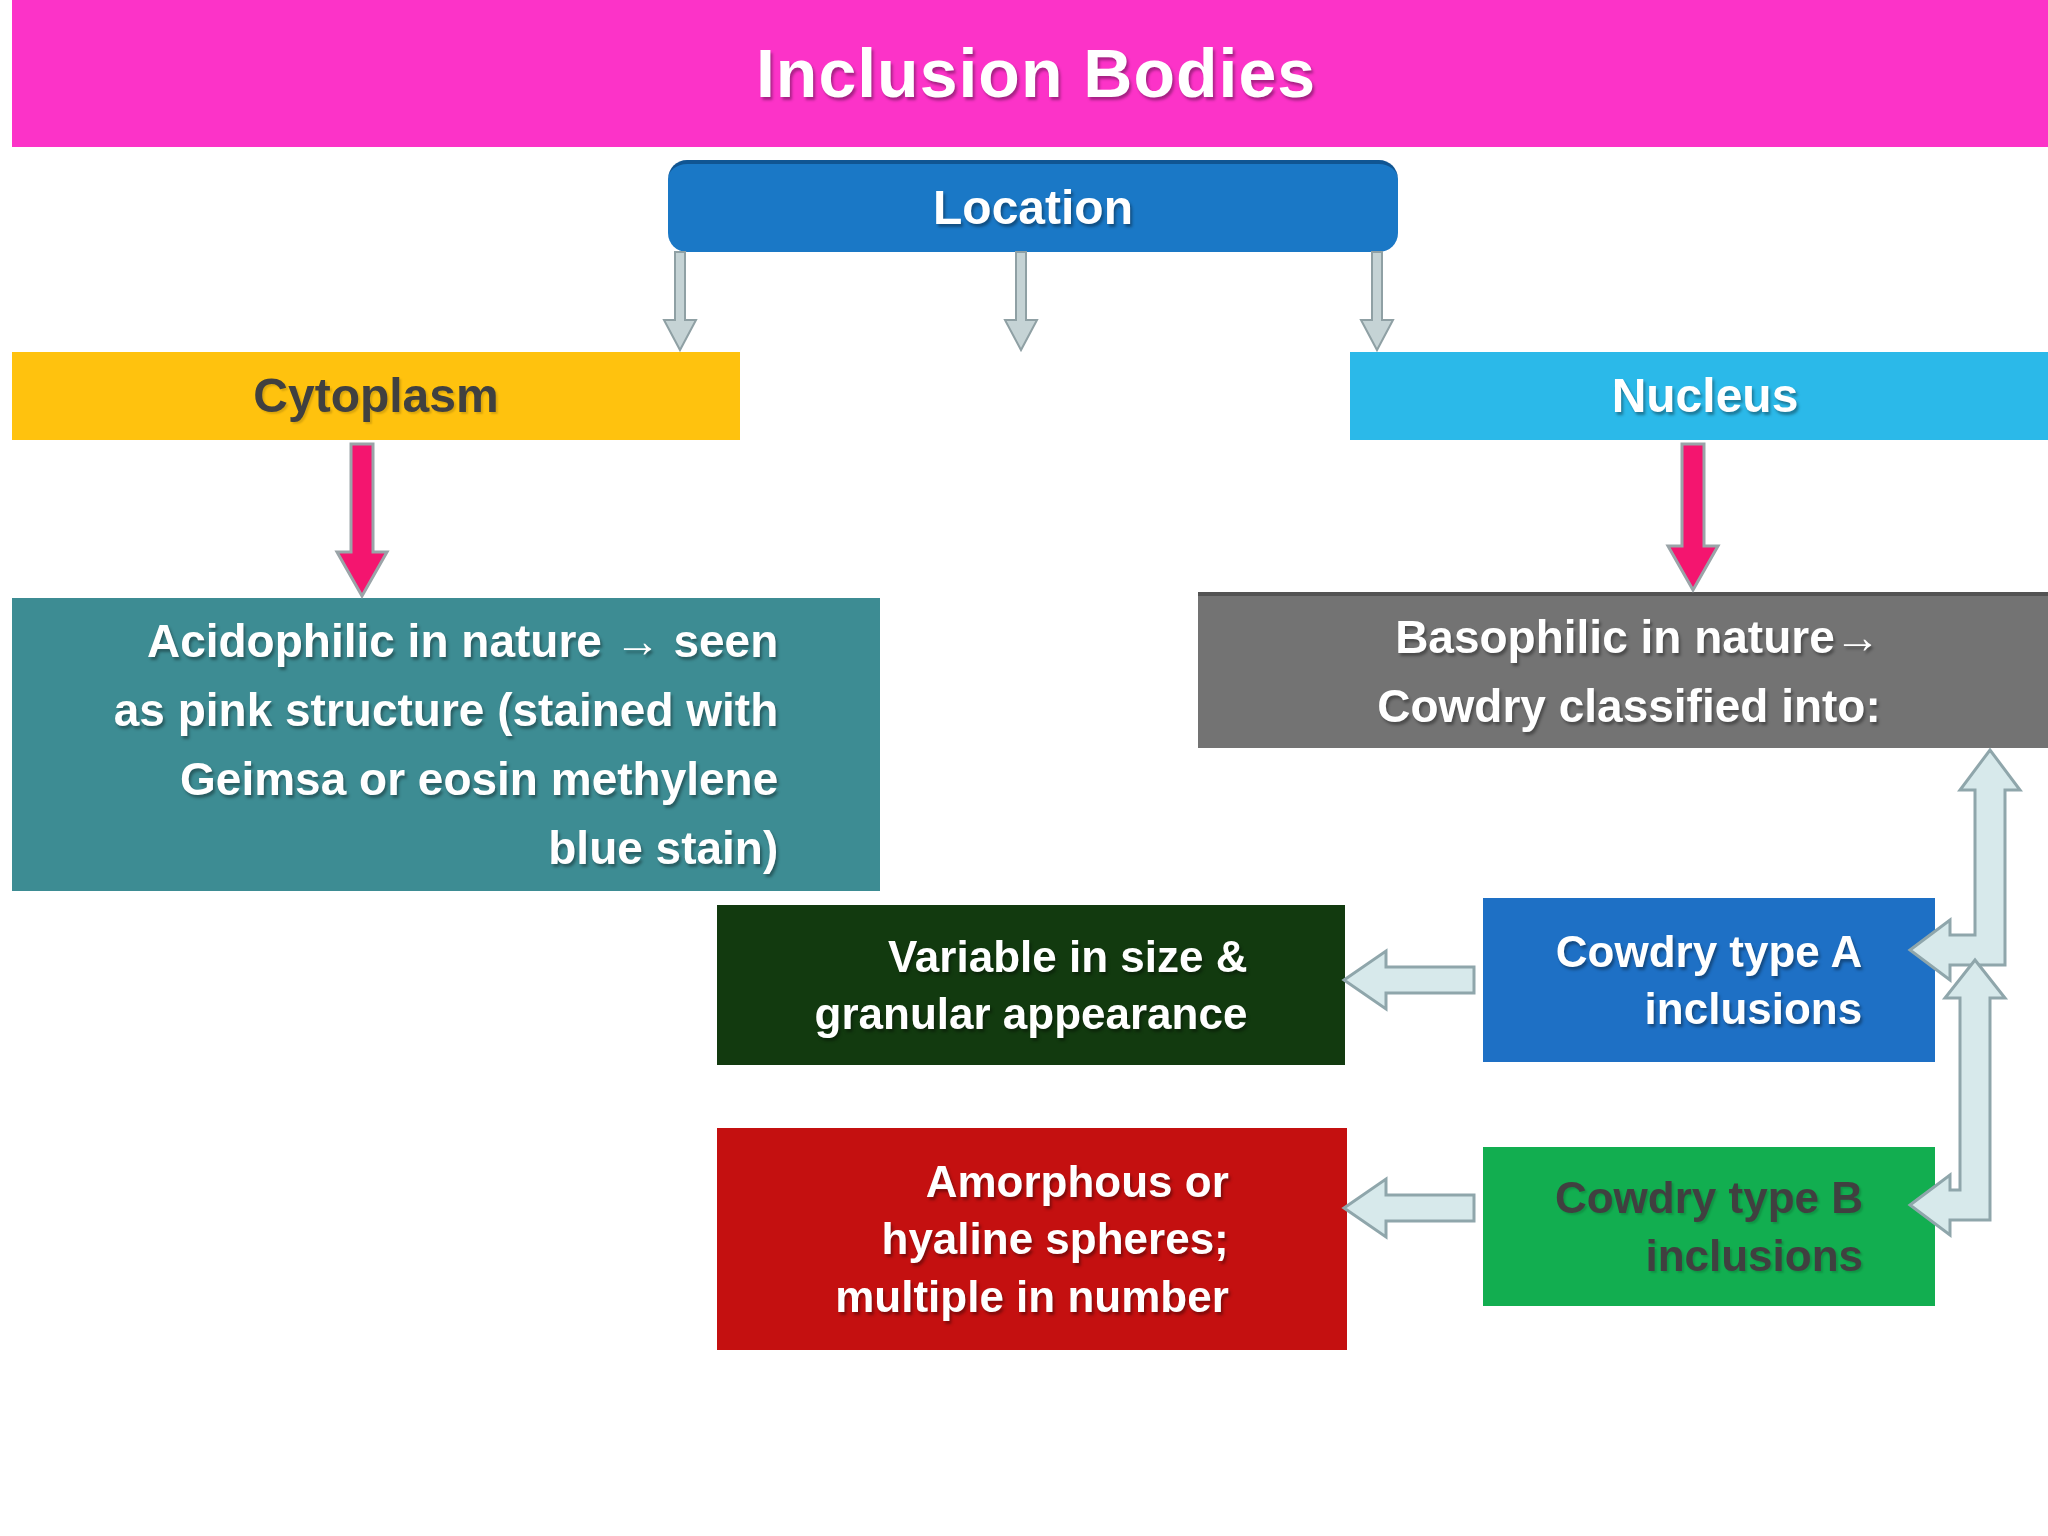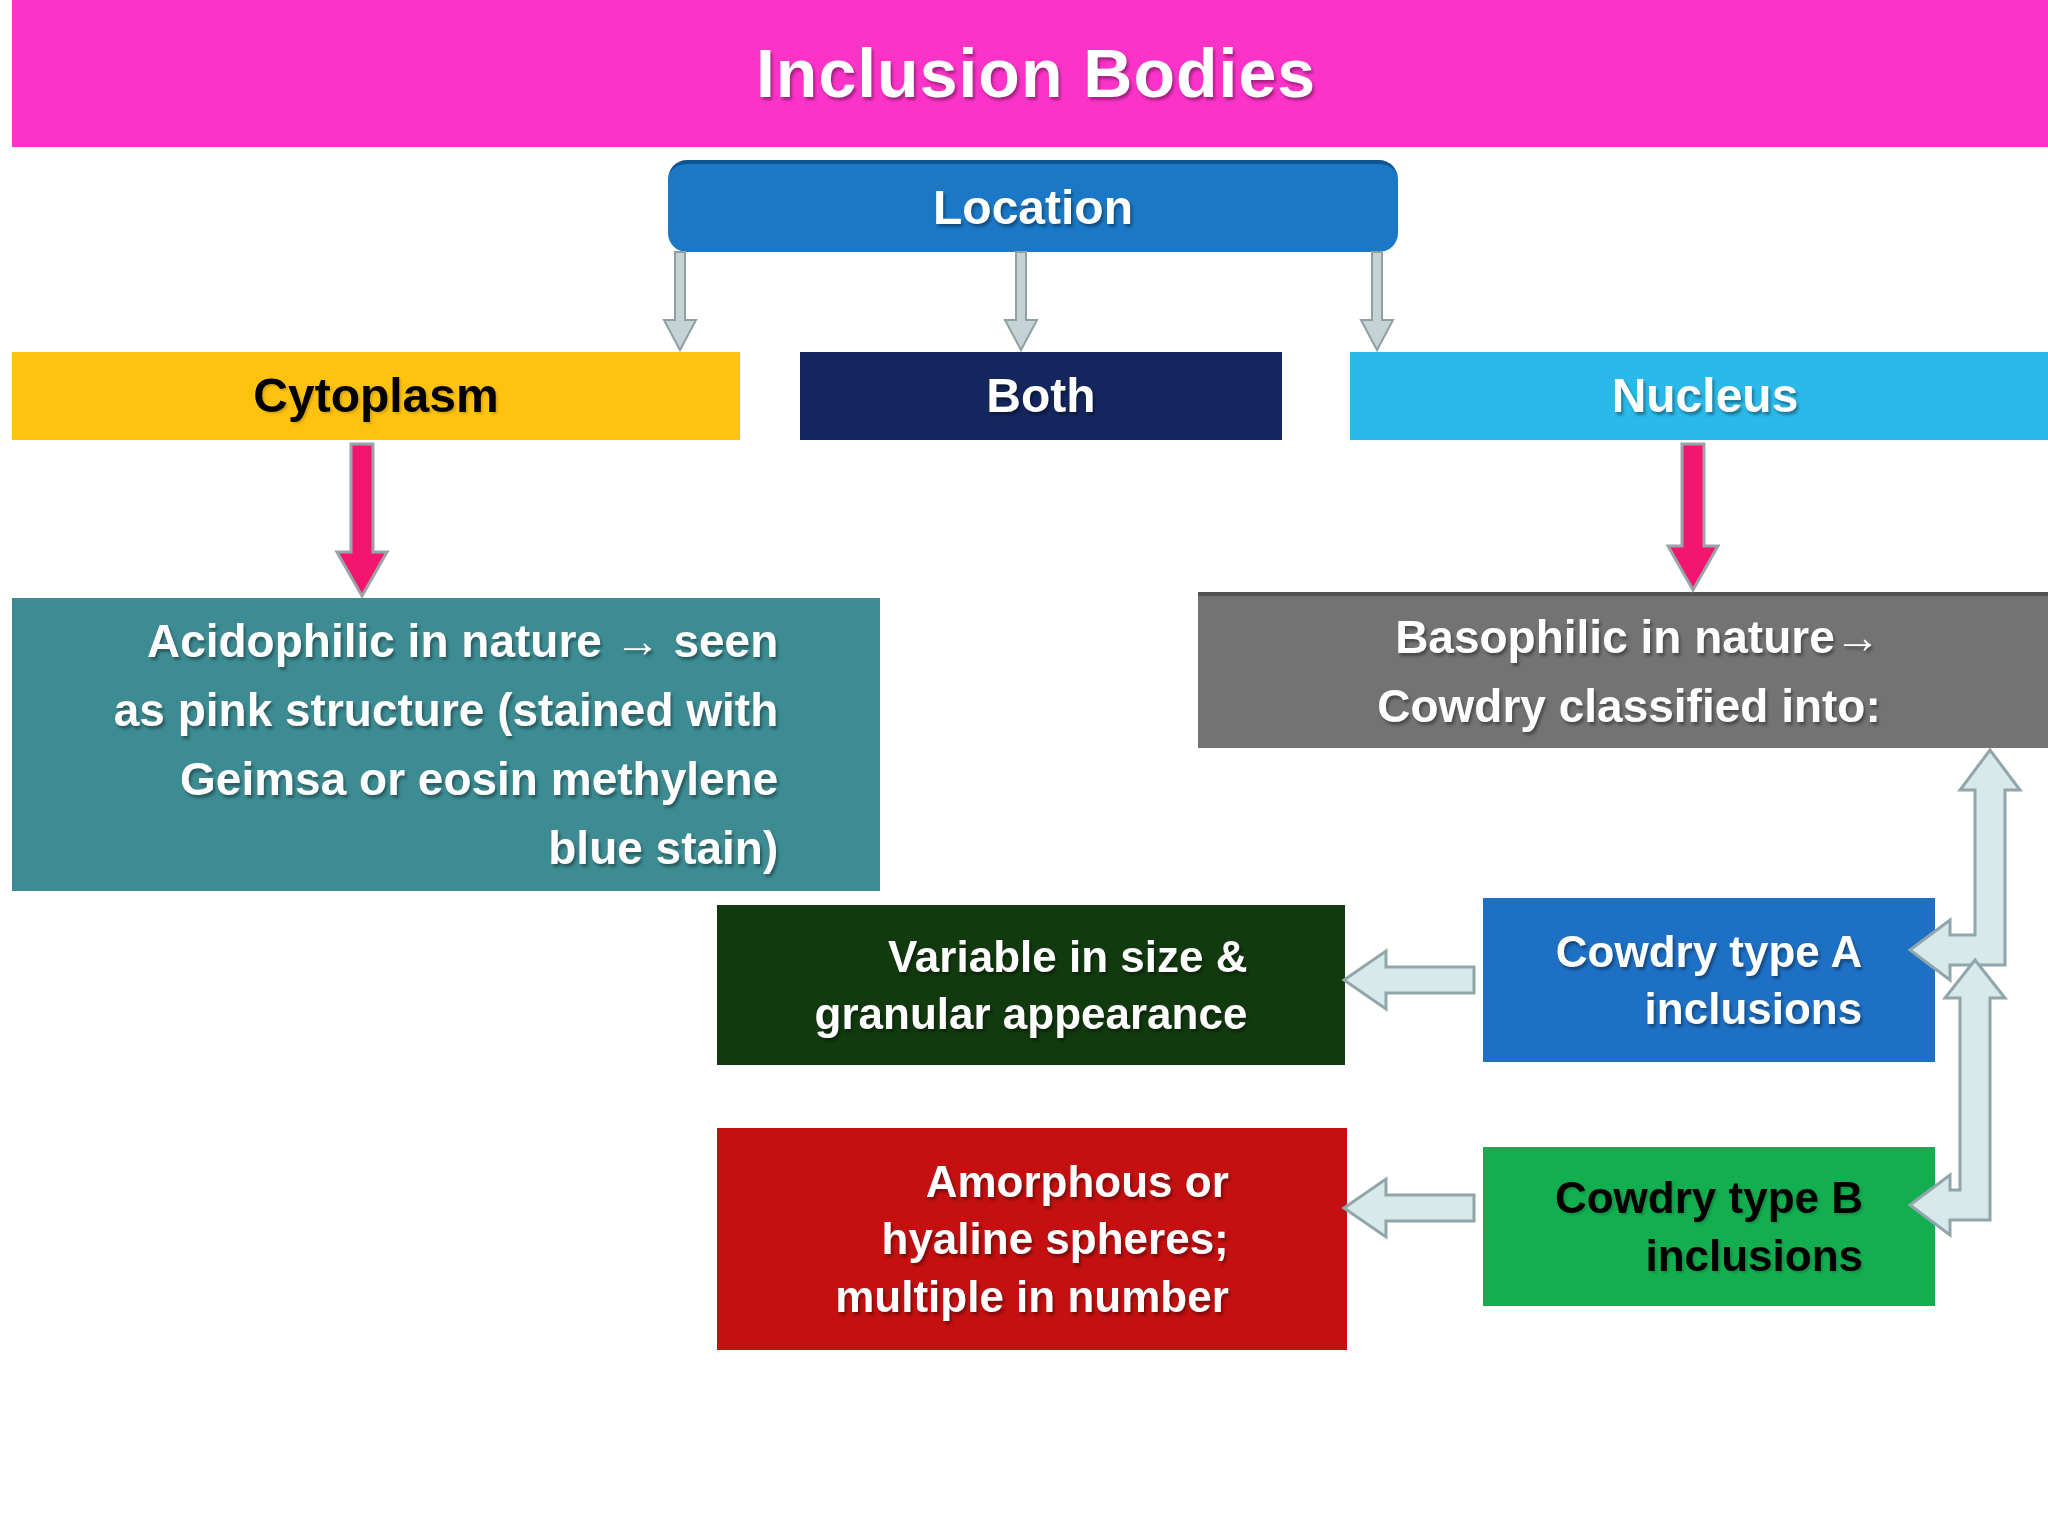"Cytoplasm" .black { color: #000000 -> #404040 }
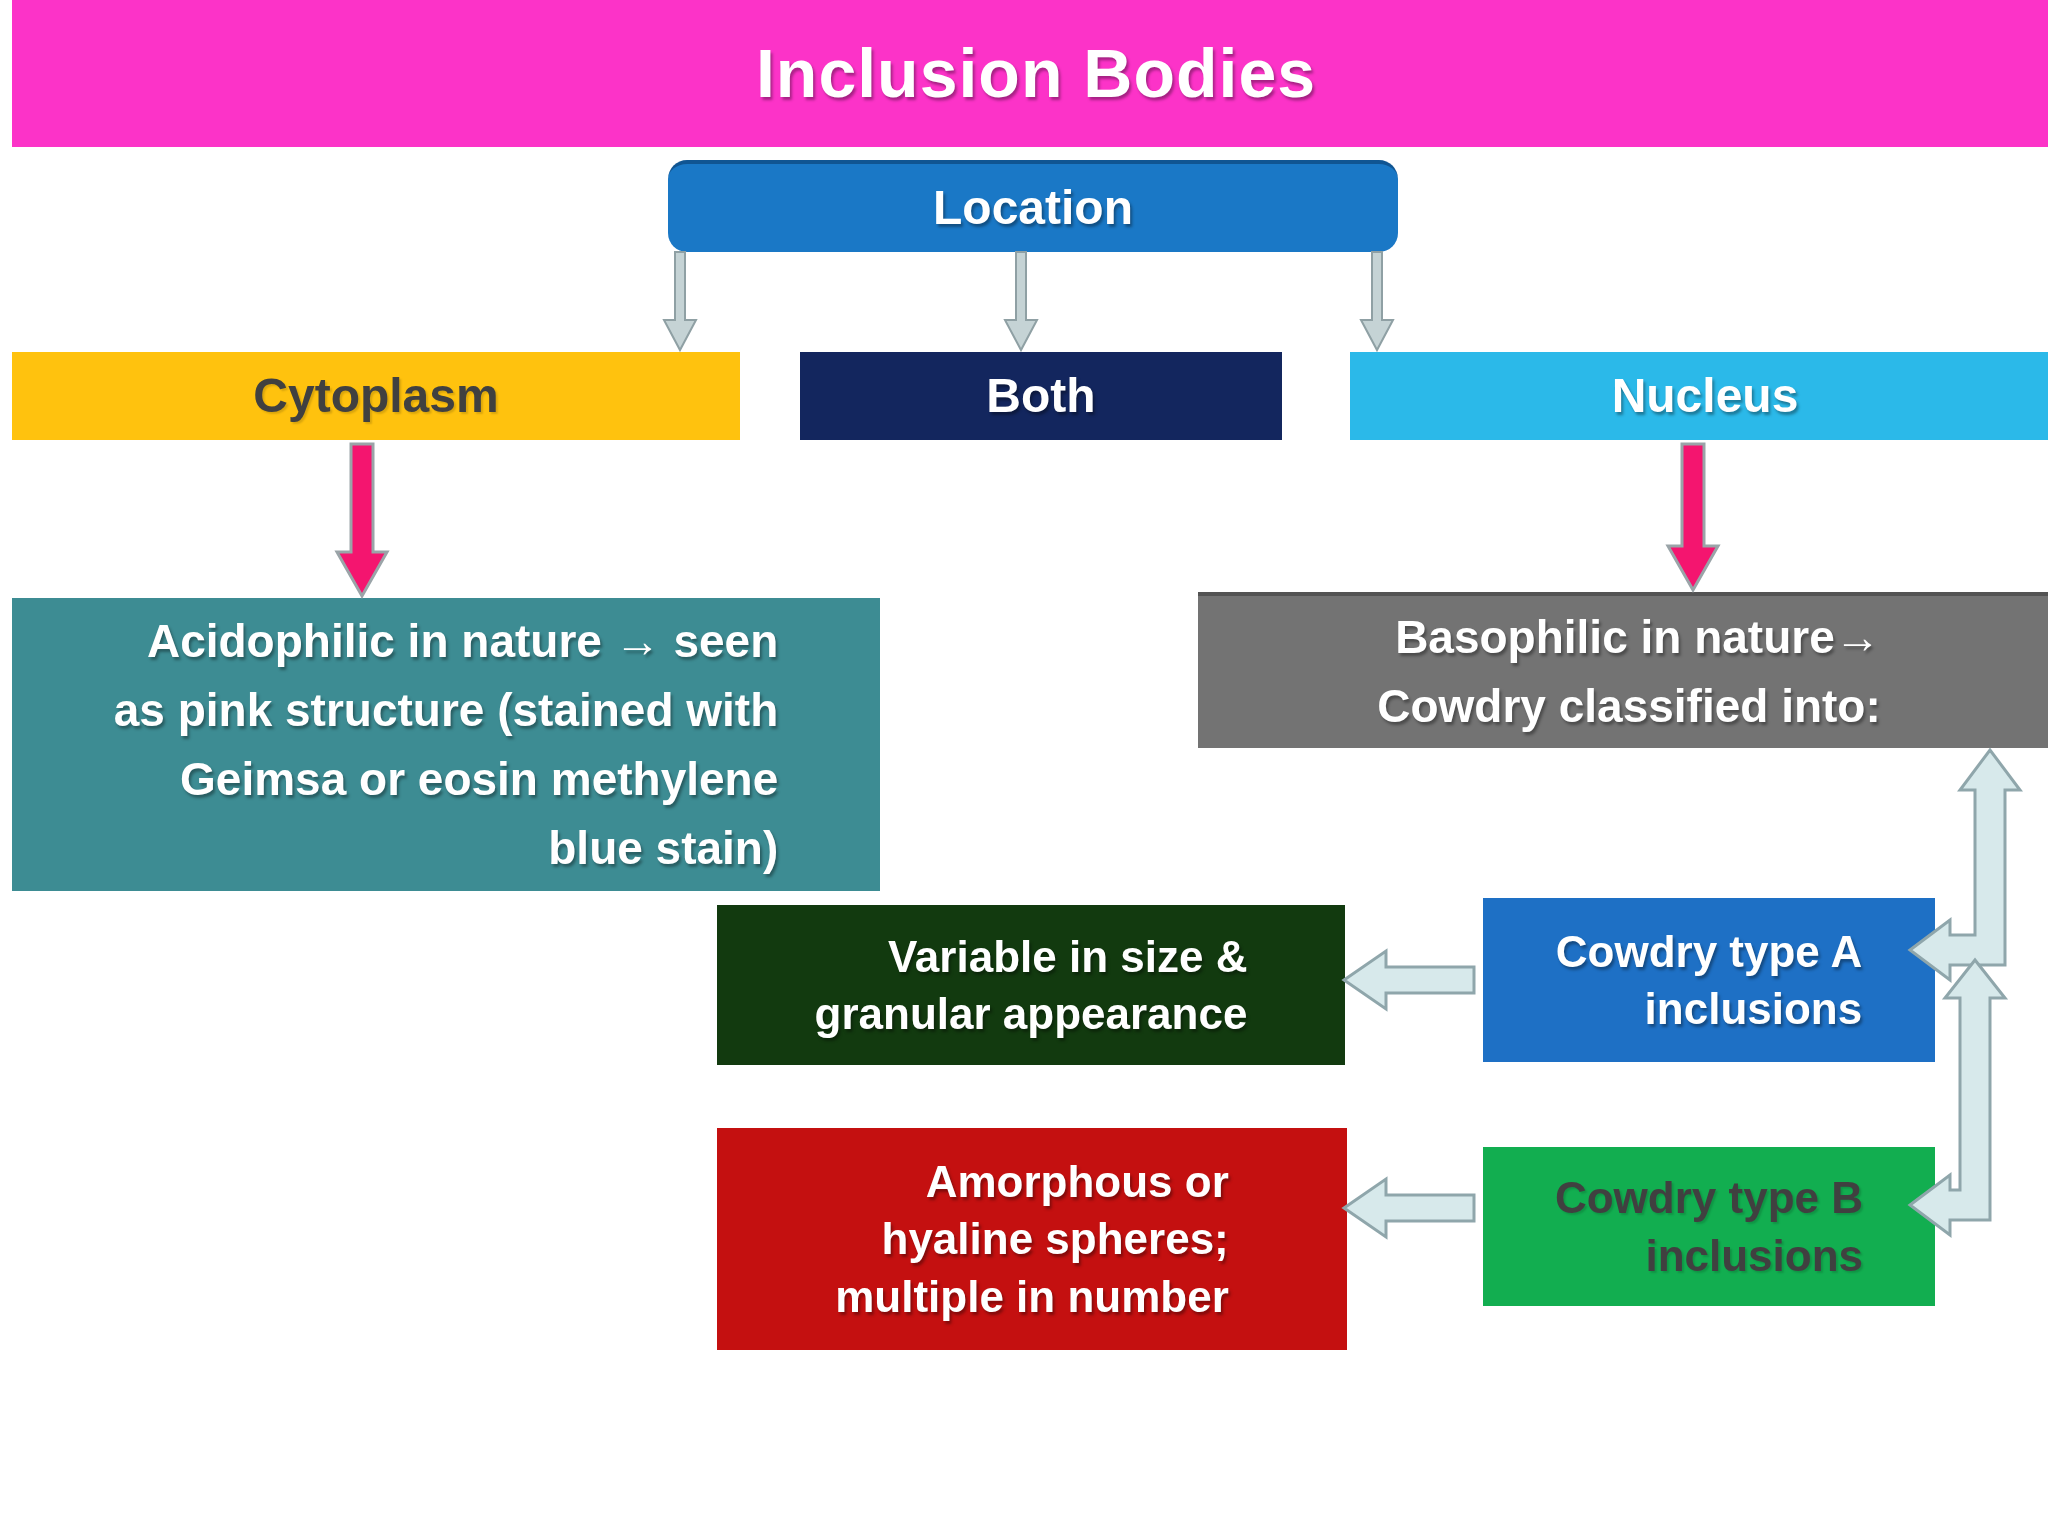"Both" div.abs { html: <div> <span>Both</span> </div> -> none }
